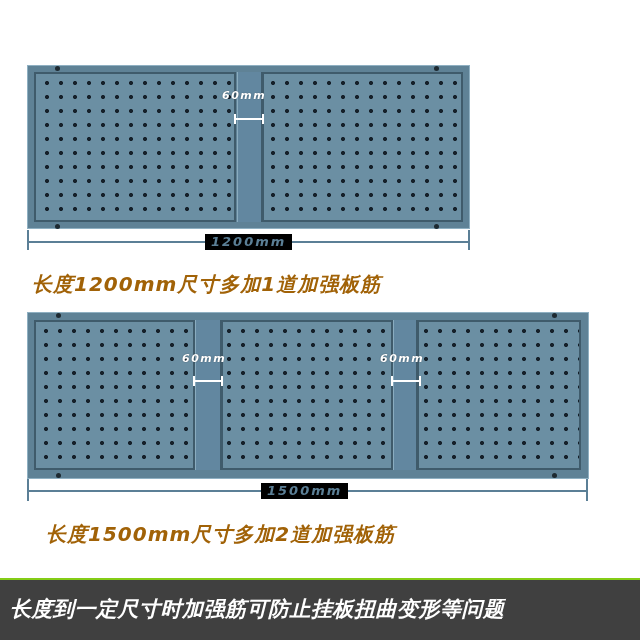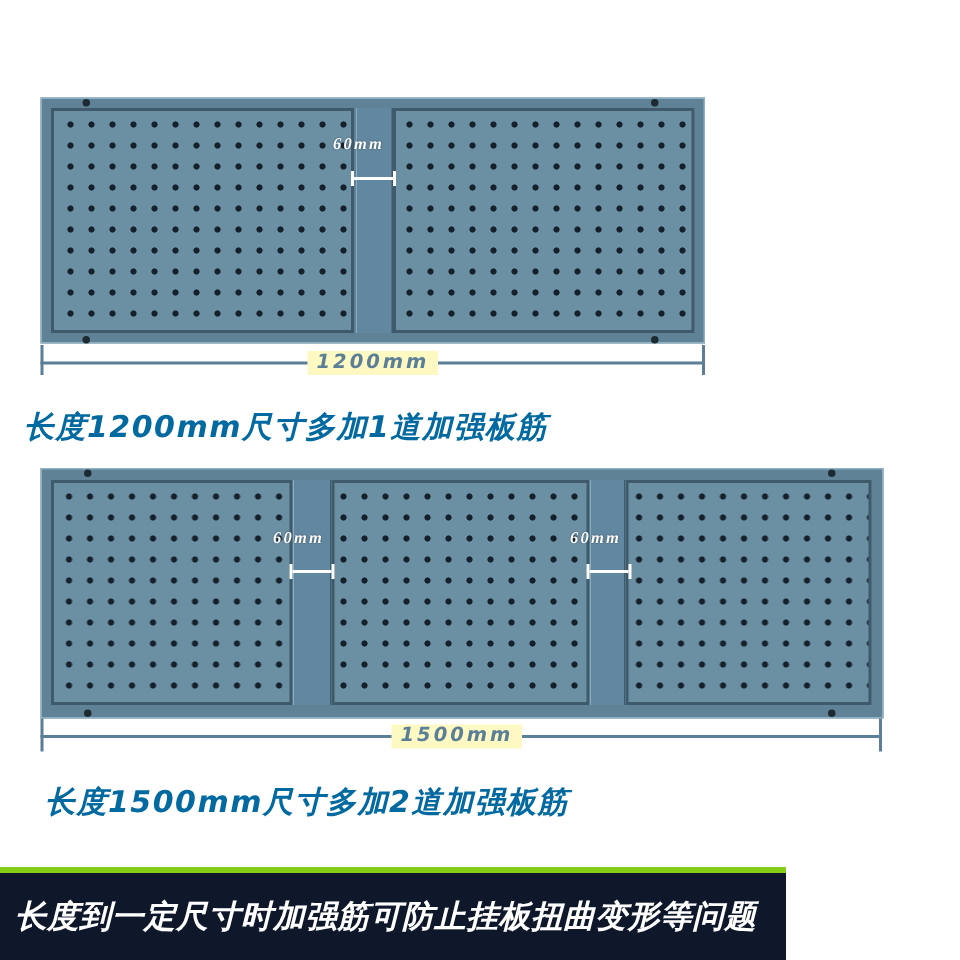"60mm" .rib-label { font-family: Liberation Serif, serif -> none }
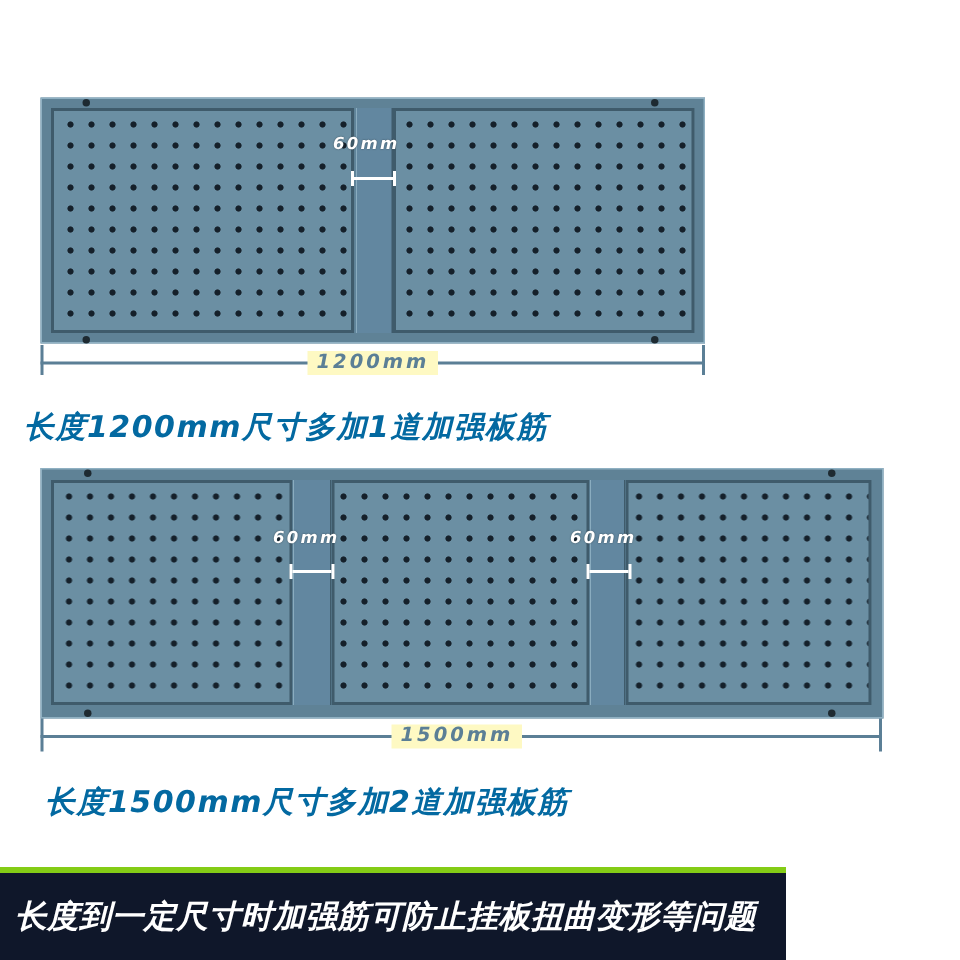"1200mm" .dim-label { background: #fef9c3 -> #000000 }
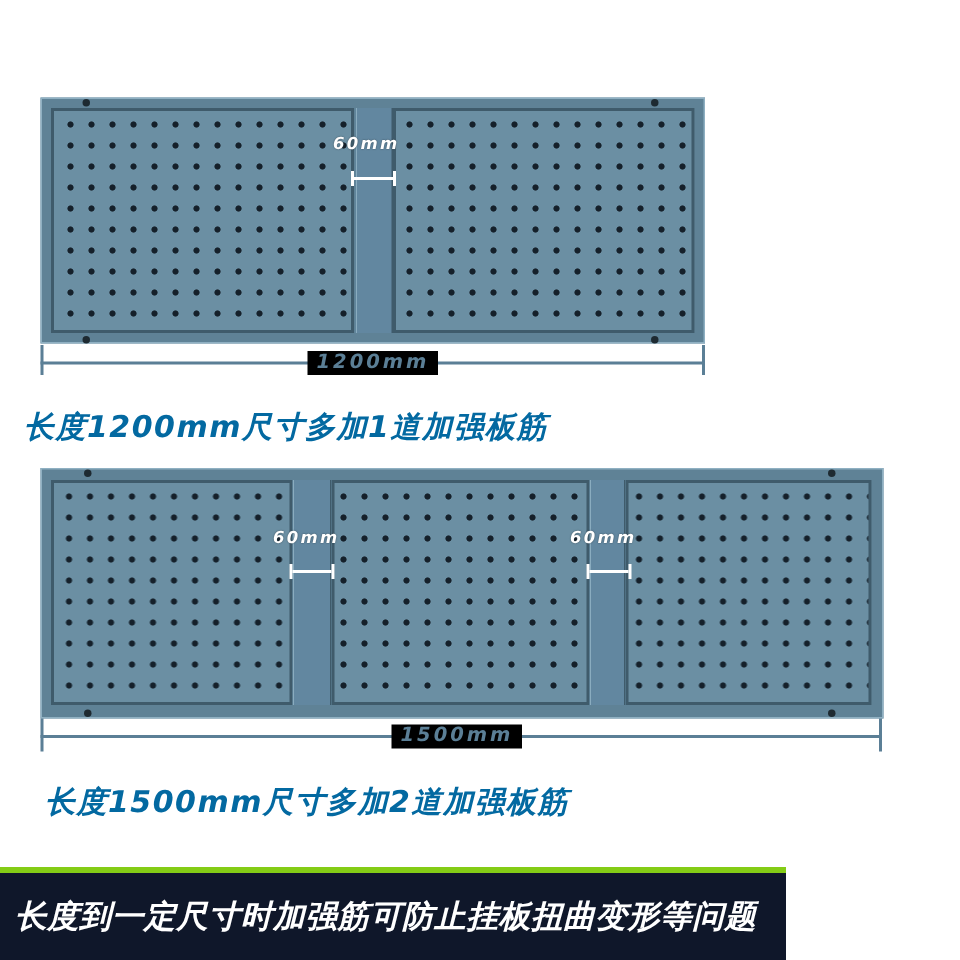"长度1200mm尺寸多加1道加强板筋" .caption { color: #0369a1 -> #a16207; left: 16px -> 32px }
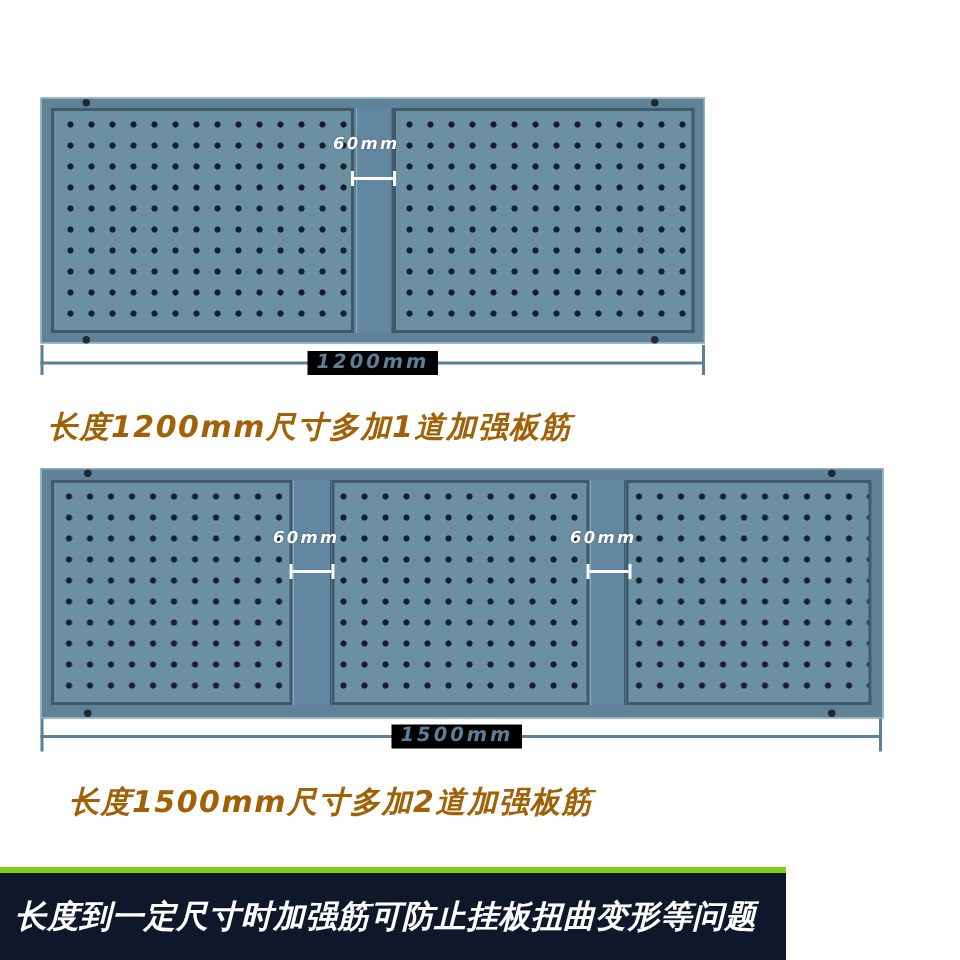"长度到一定尺寸时加强筋可防止挂板扭曲变形等问题" .banner { background: #0f172a -> #404040; border-top: 4px solid #84cc16 -> 2px solid #84cc16; width: 524px -> 640px }
